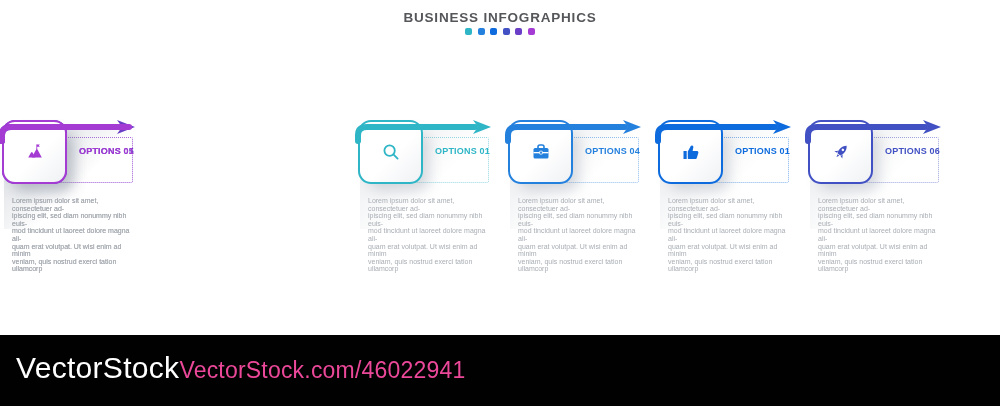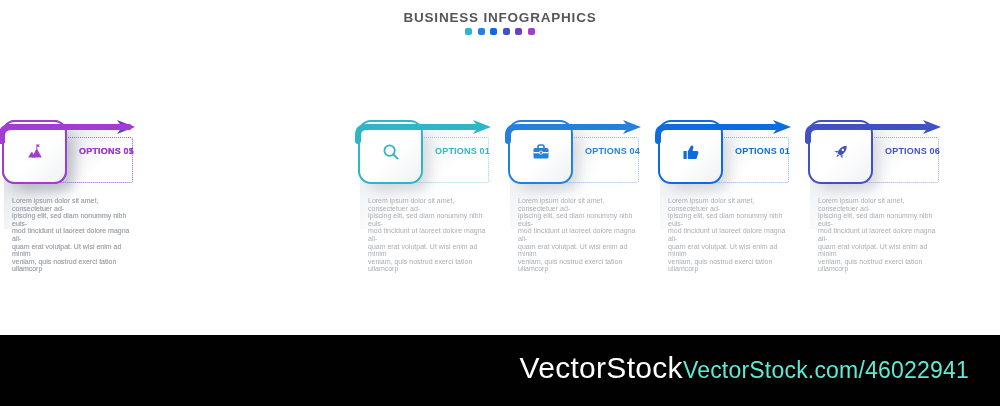"VectorStock" .bar { justify-content: flex-end -> flex-start; padding: 0 31px -> 0 16px }
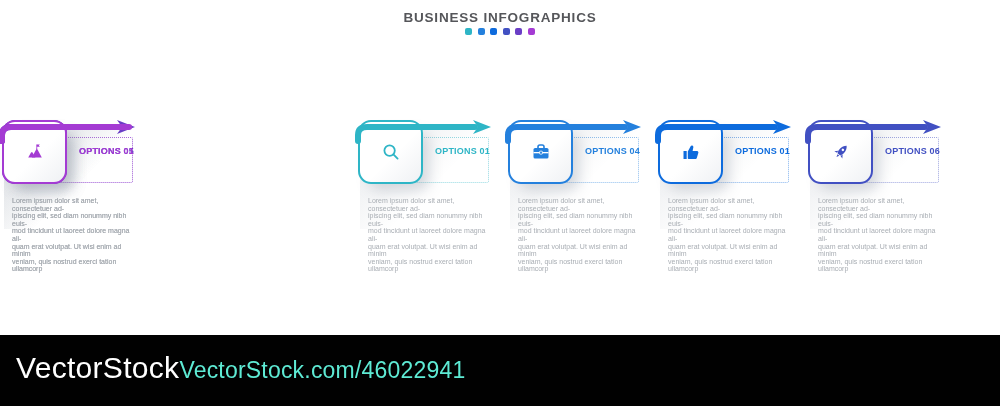"VectorStock.com/46022941" .bar .wm-right { color: #5eead4 -> #ec4899 }
